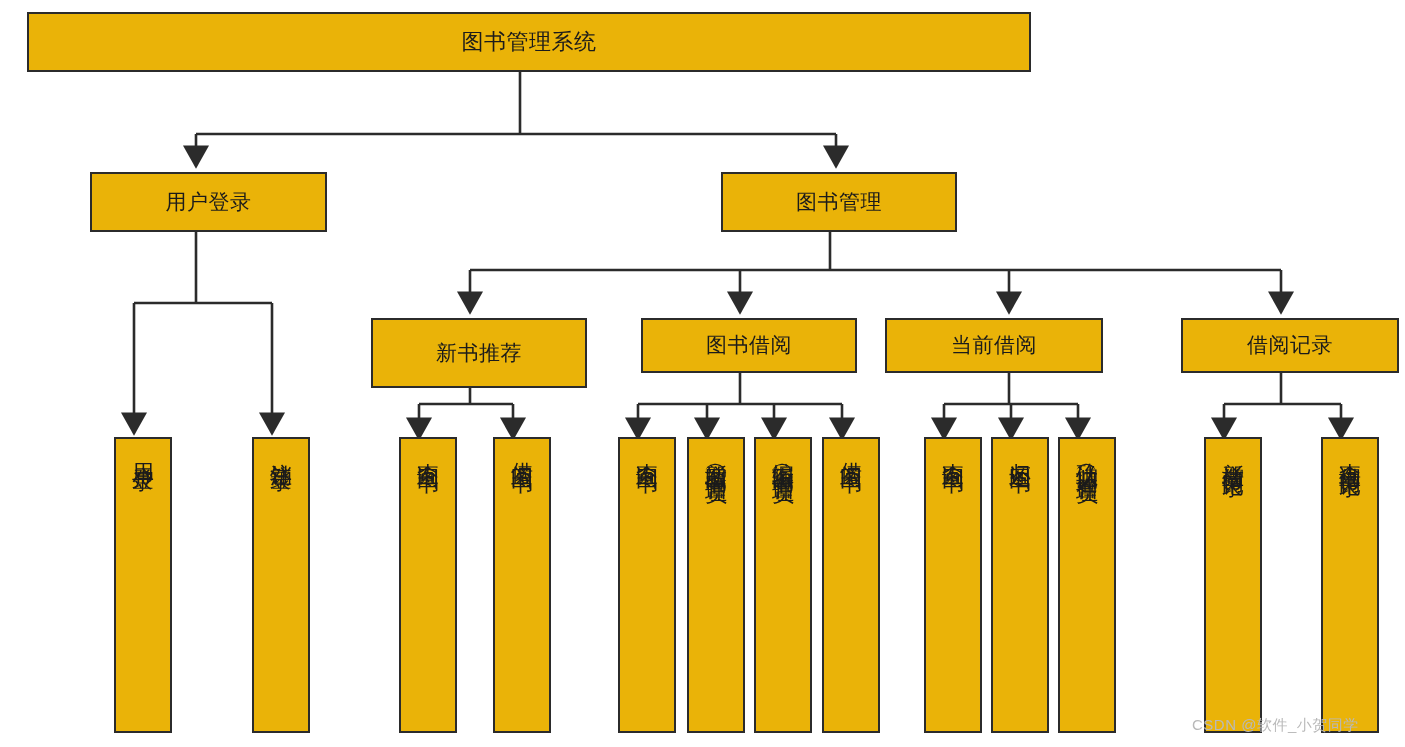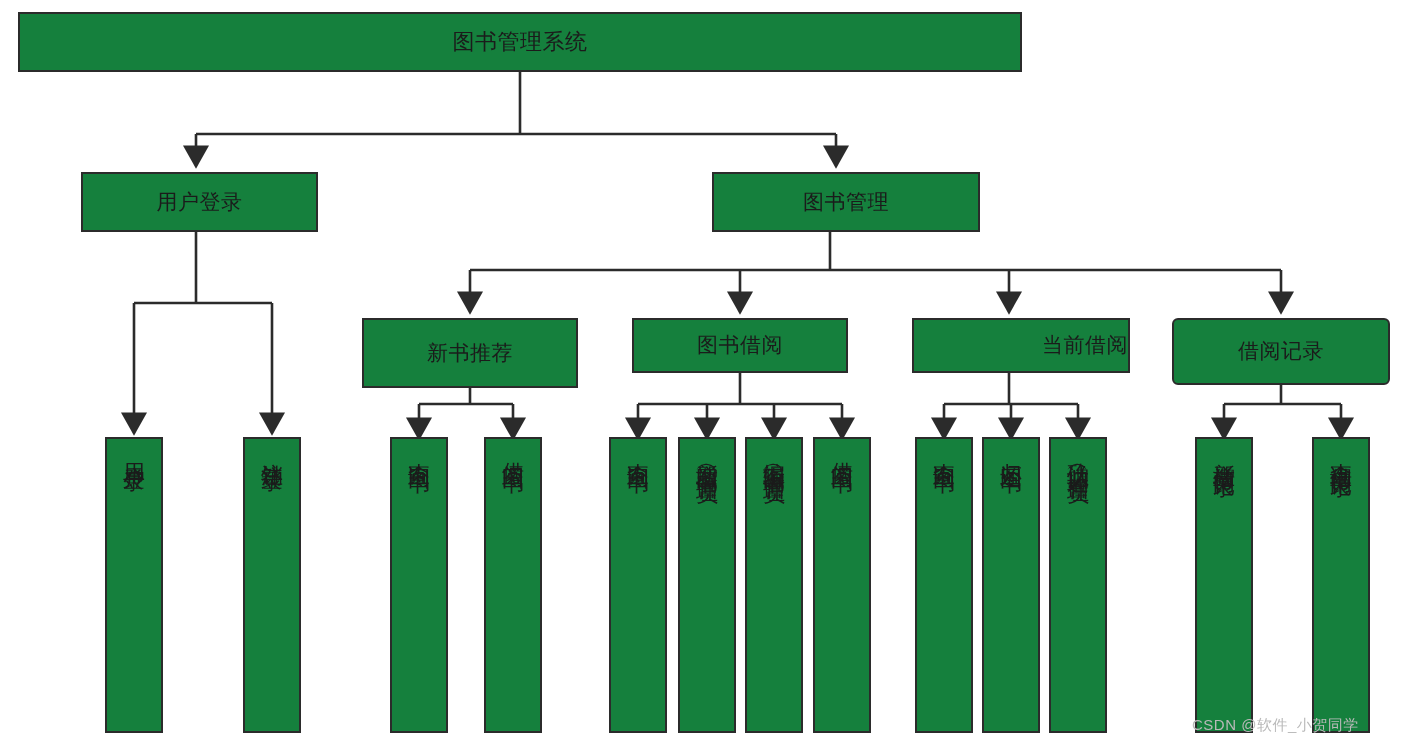"图书管理系统" .node { background: #15803d -> #eab308; margin-left: none -> 9px }
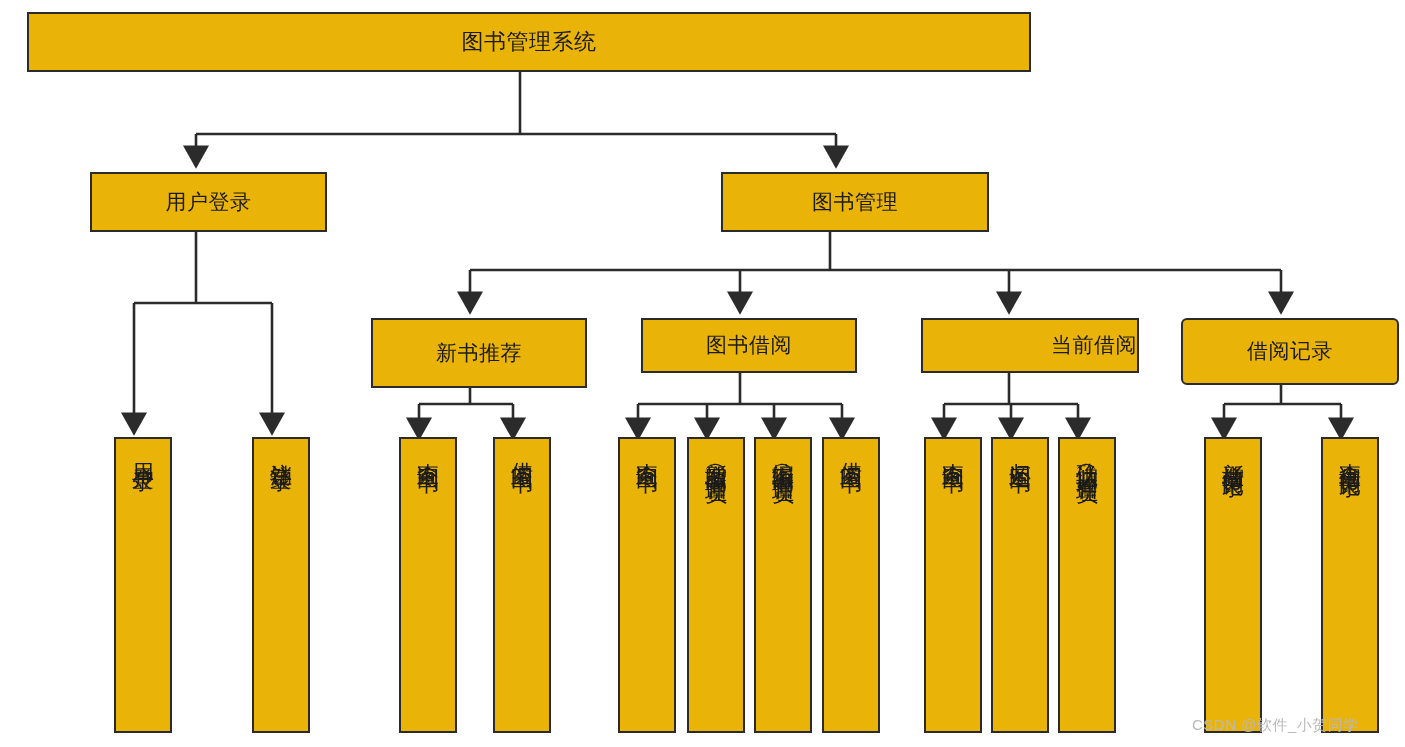"图书管理" div.node { width: 268px -> 236px }
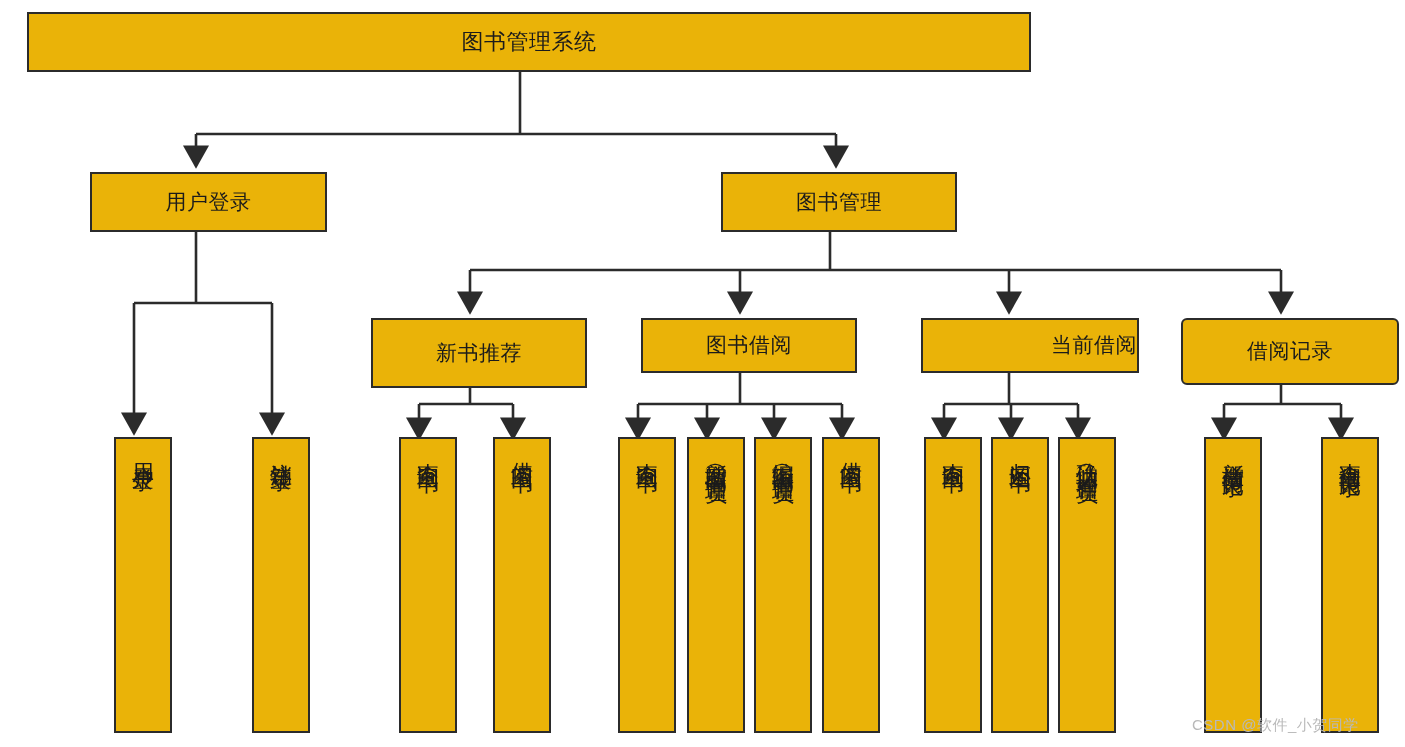"当前借阅" div.node { justify-content: flex-end -> none; left: 912px -> 876px }
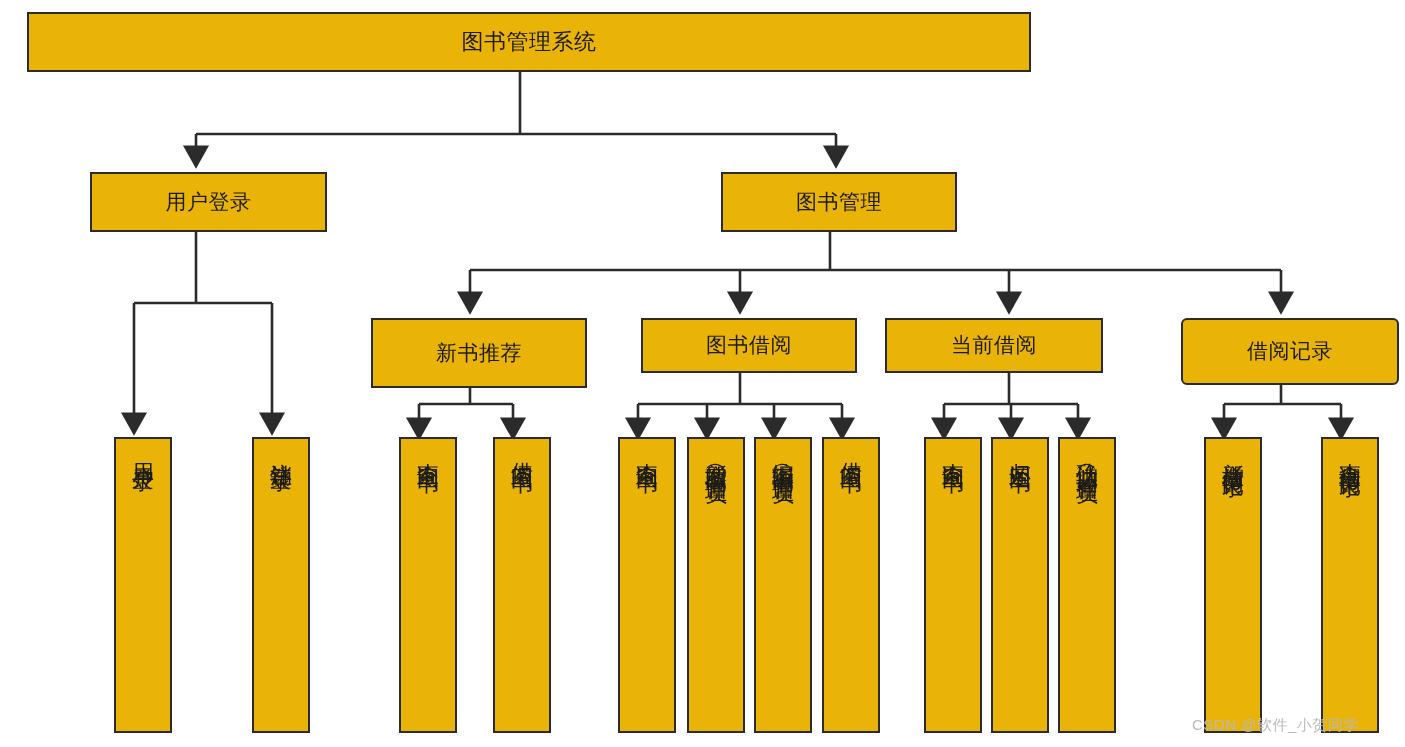"借阅记录" div.node { border-radius: 6px -> none; height: 67px -> 55px }
